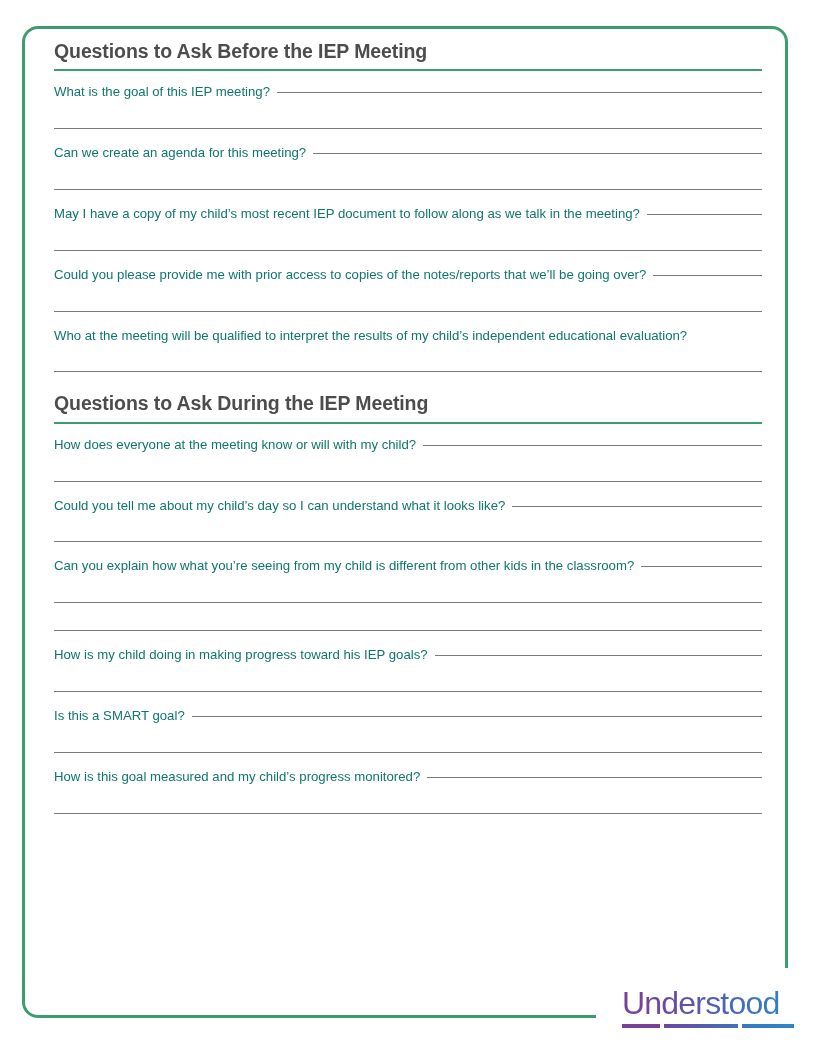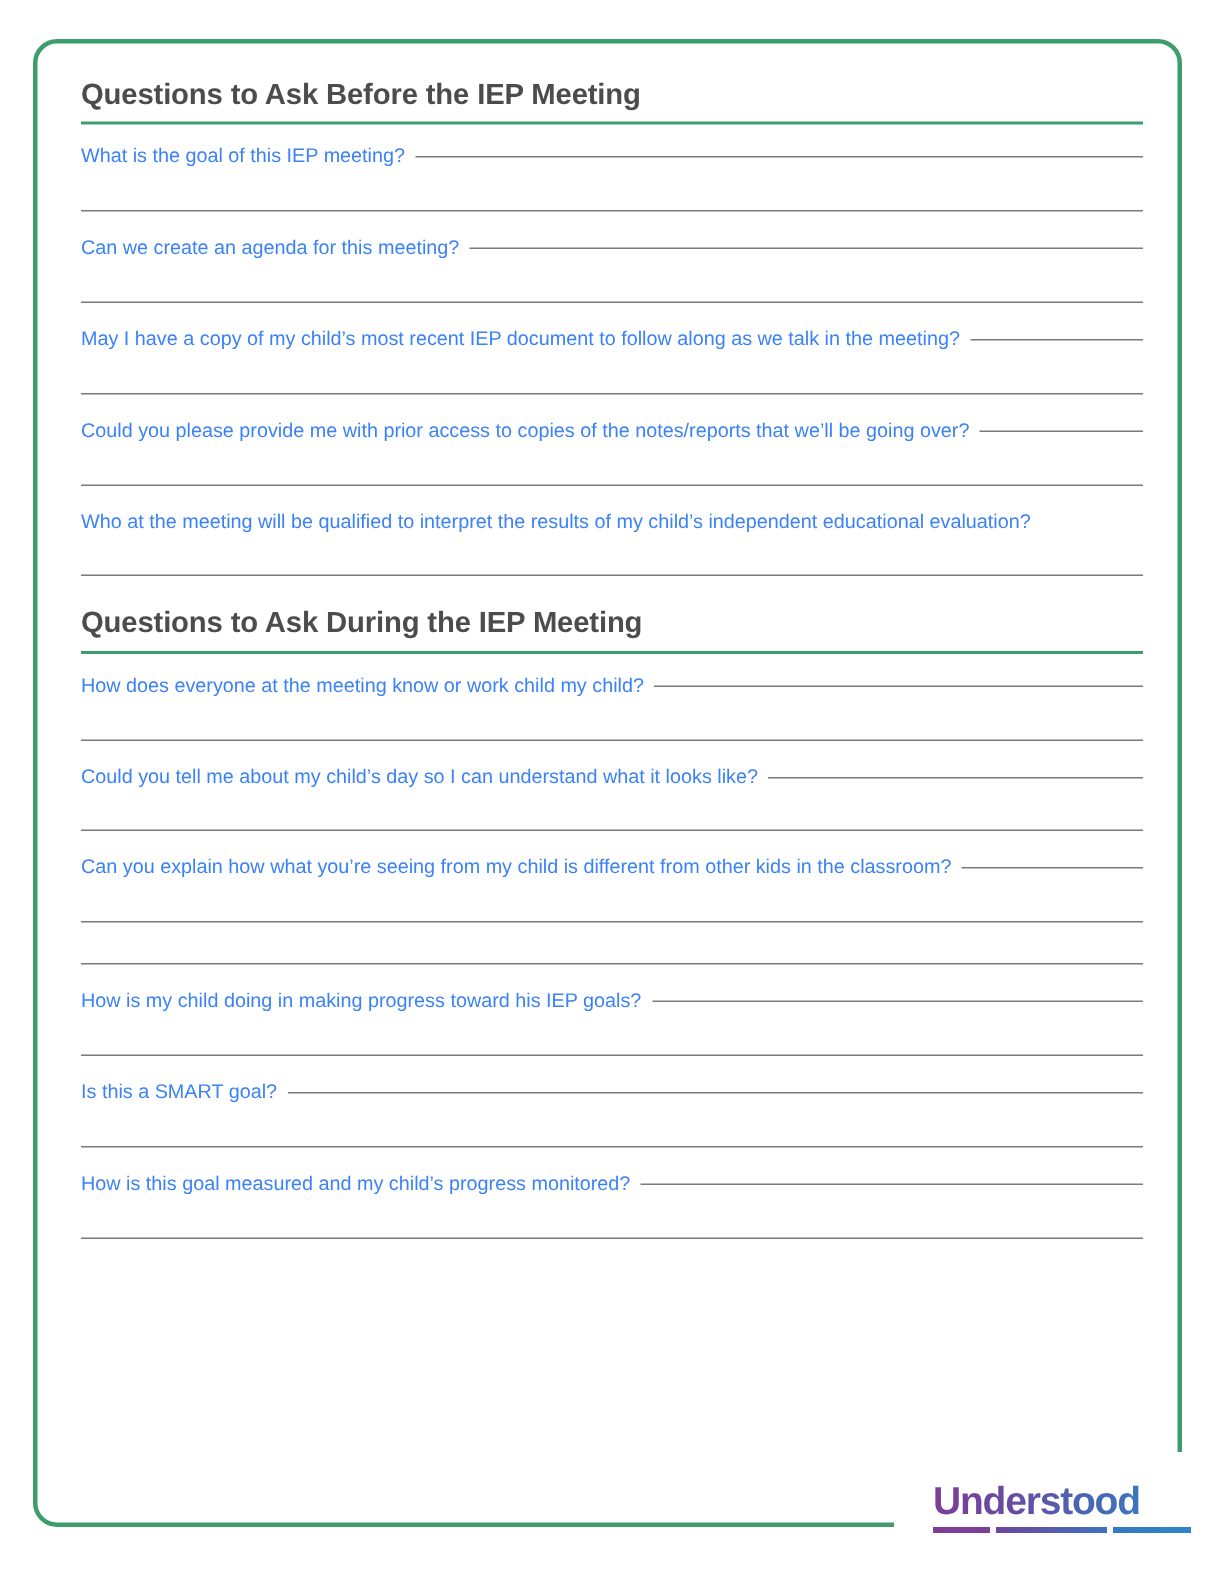"Questions to Ask Before the" #sheet { top: 52px -> 40px }
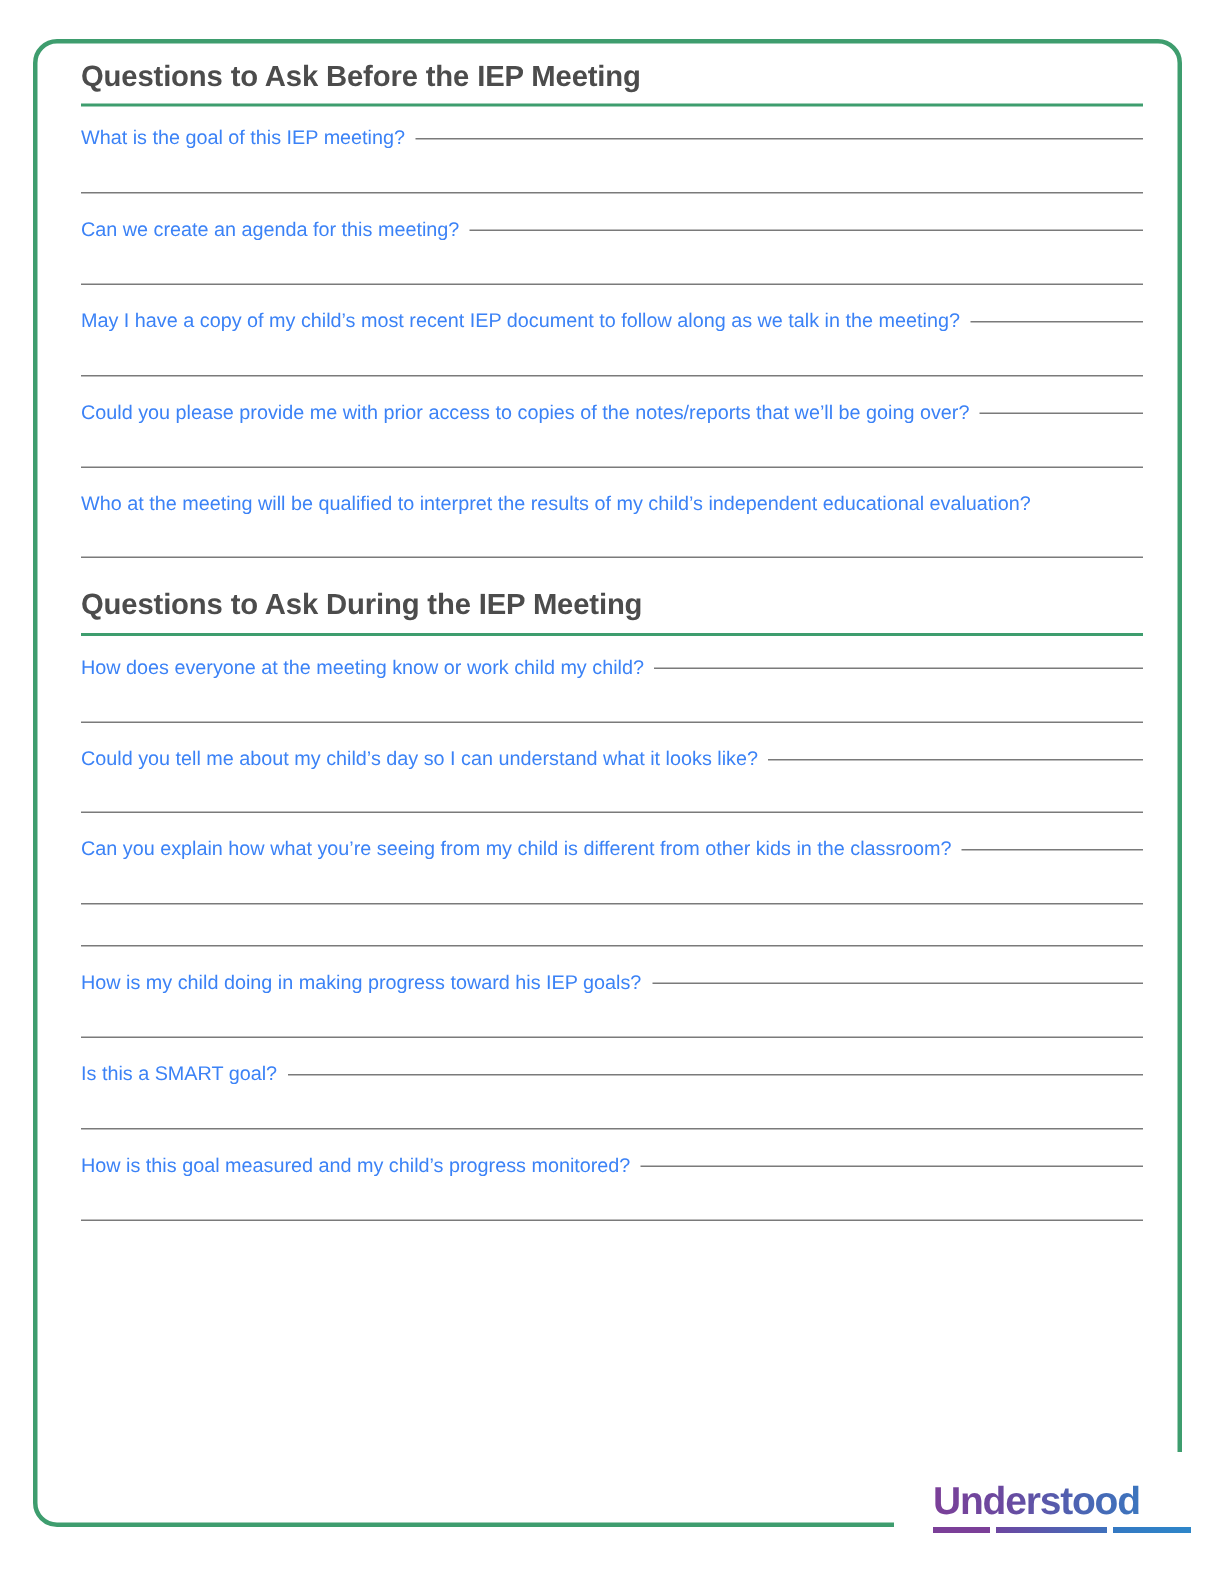"What is the goal of" .q-line { color: #3b82f6 -> #0f766e }
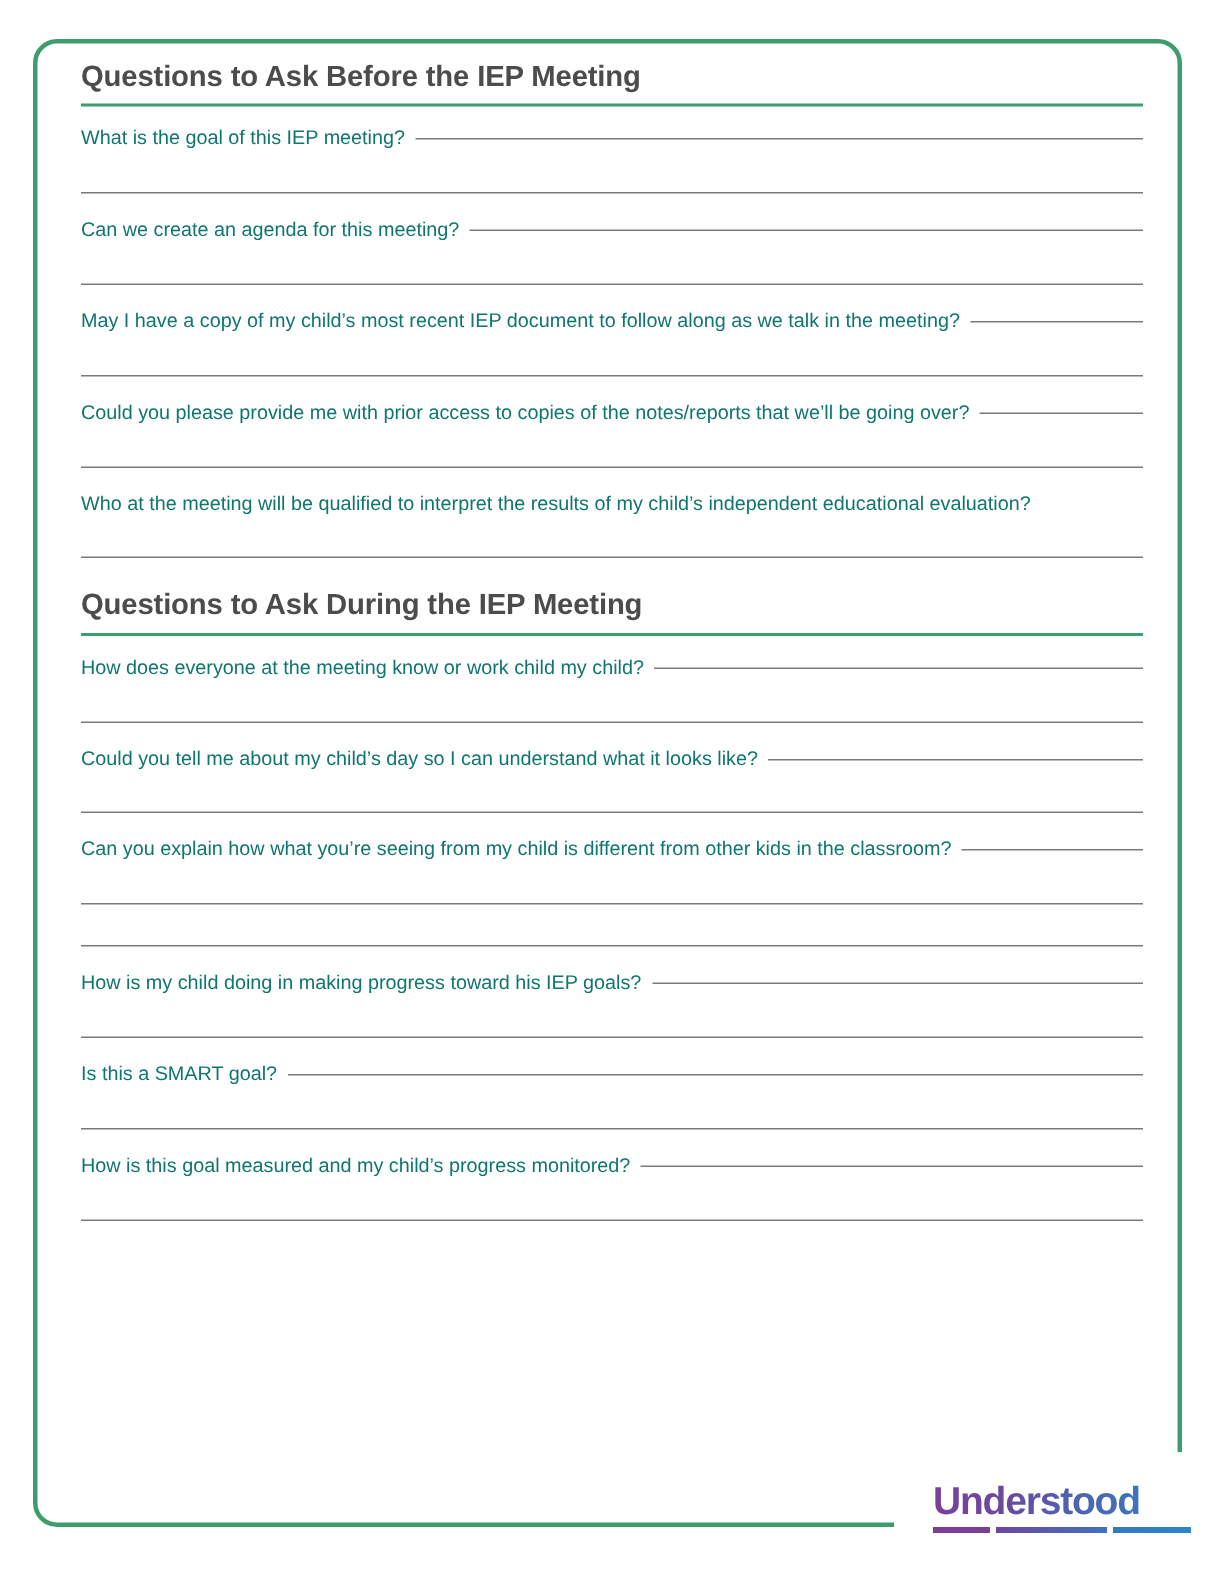"How does everyone at the" span.q-text { text: work child -> will with }
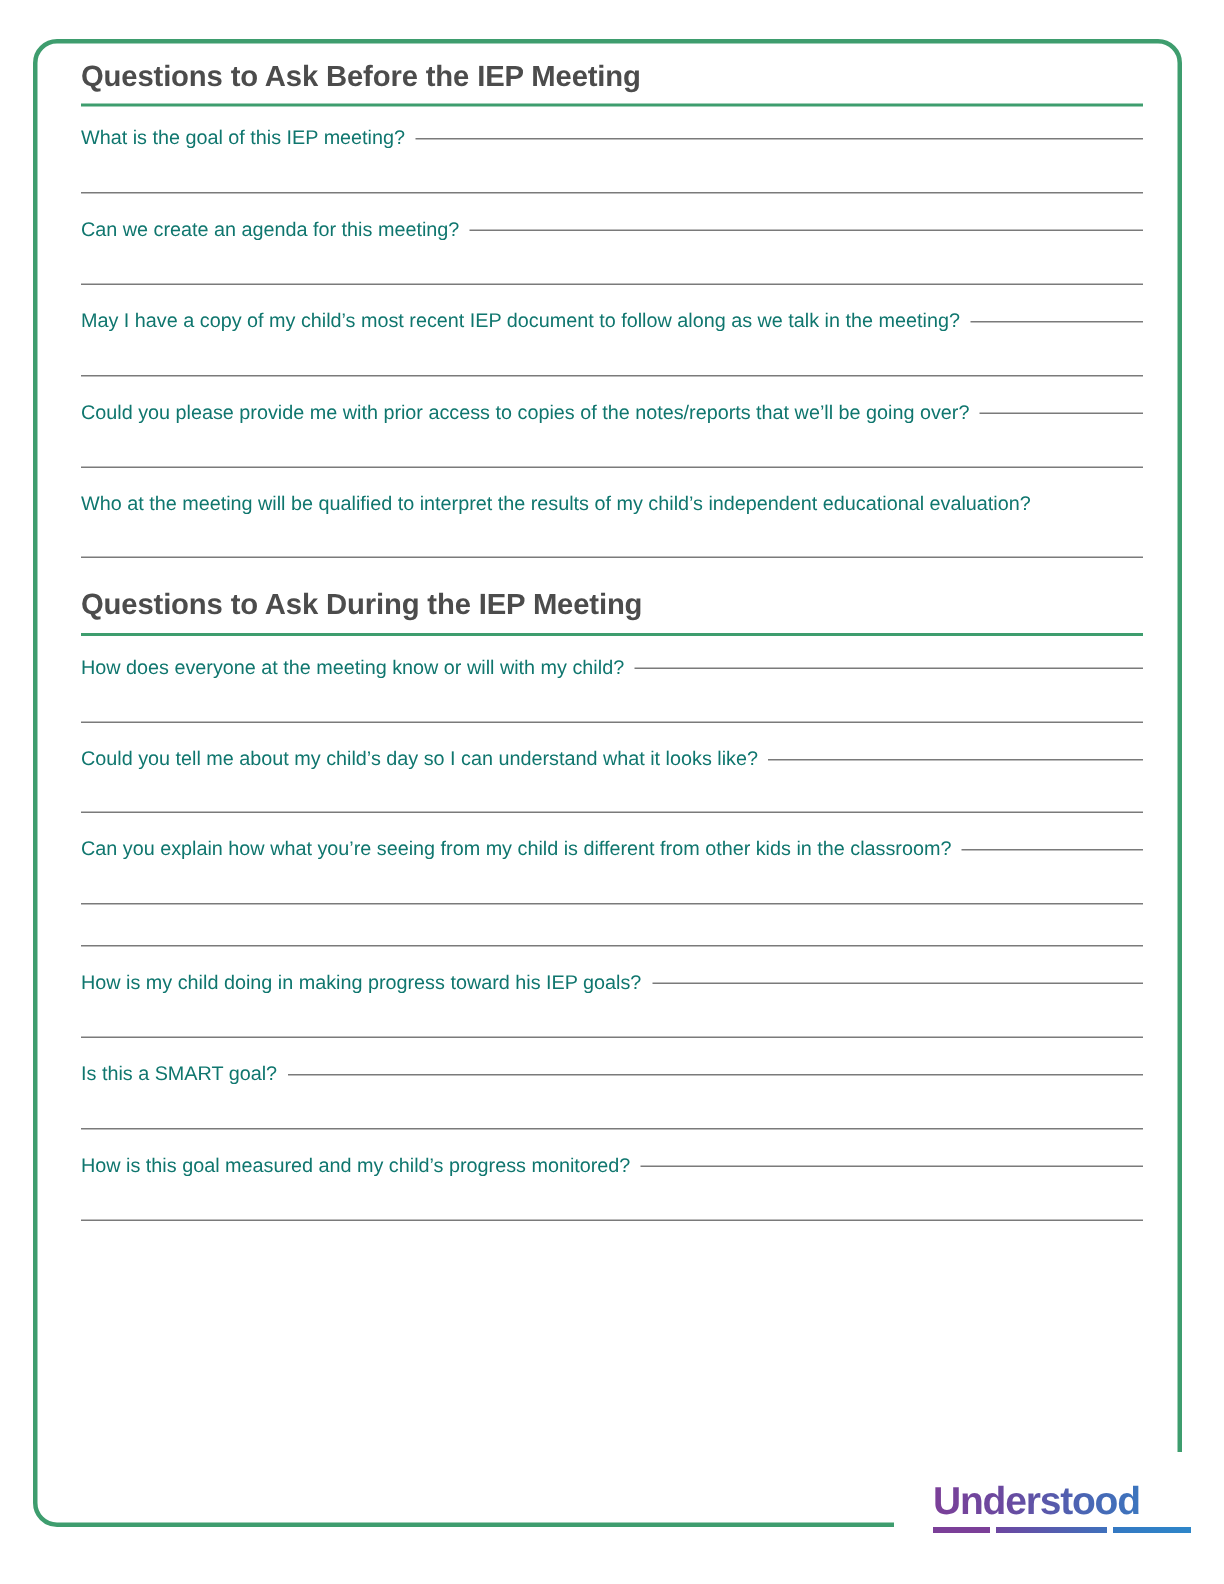"Understood" .logo-word { font-size: 26px -> 32px; font-weight: bold -> normal }
